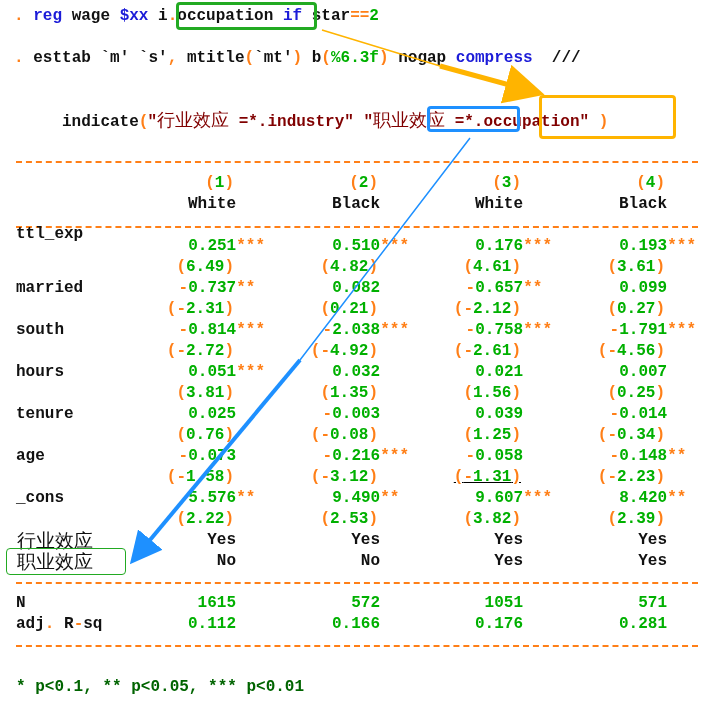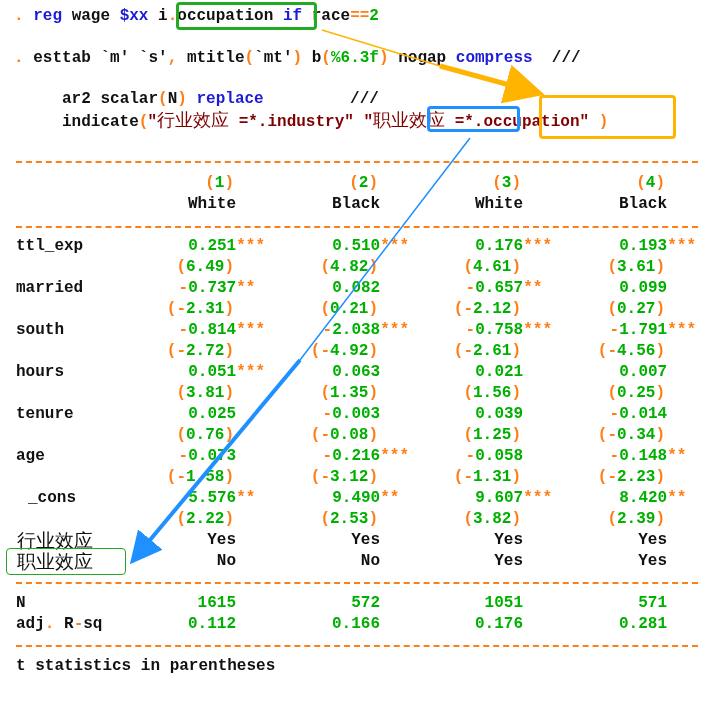"race" span.blk { text: race -> star }
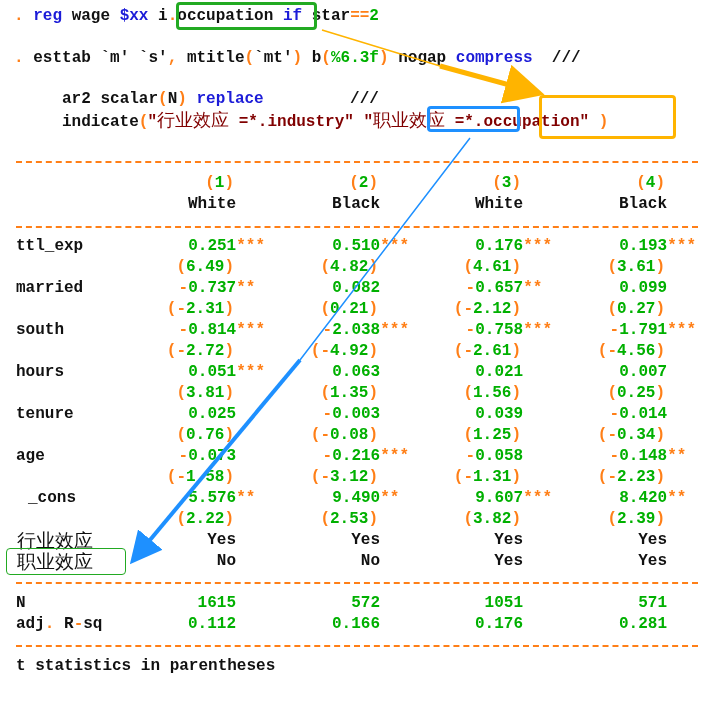"ar2 scalar(N) replace ///" div.ln { html: <div><span>ar2</span> <span>scalar</span><span>(</span><span>N</span><span>)</span> <span>replace</span> <span>///</span></div> -> none }
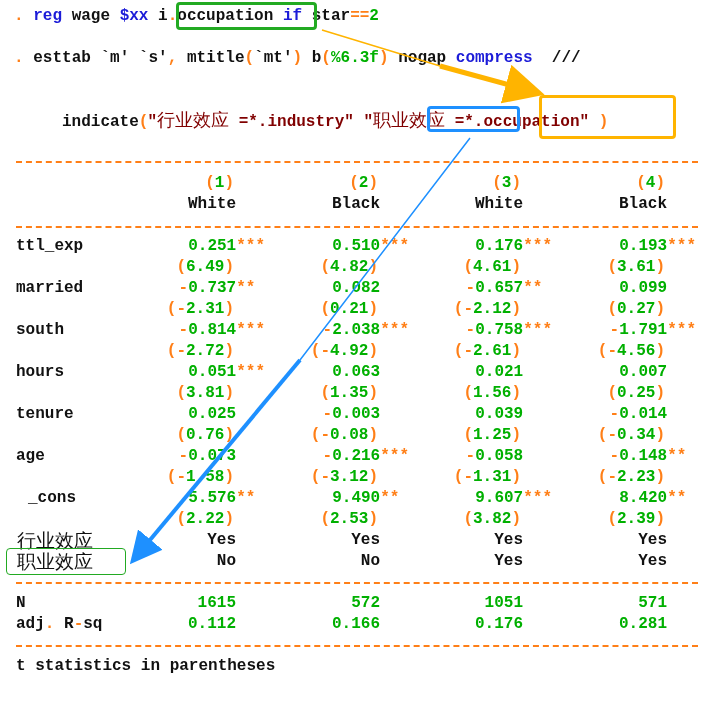"ttl_exp" div.cell { top: 236px -> 224px }
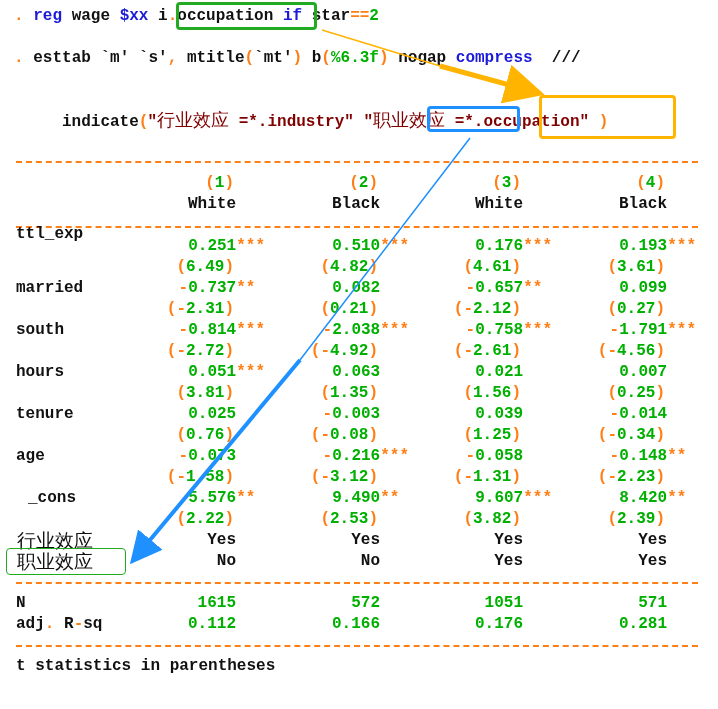"0.063" span.gr { text: 0.063 -> 0.032 }
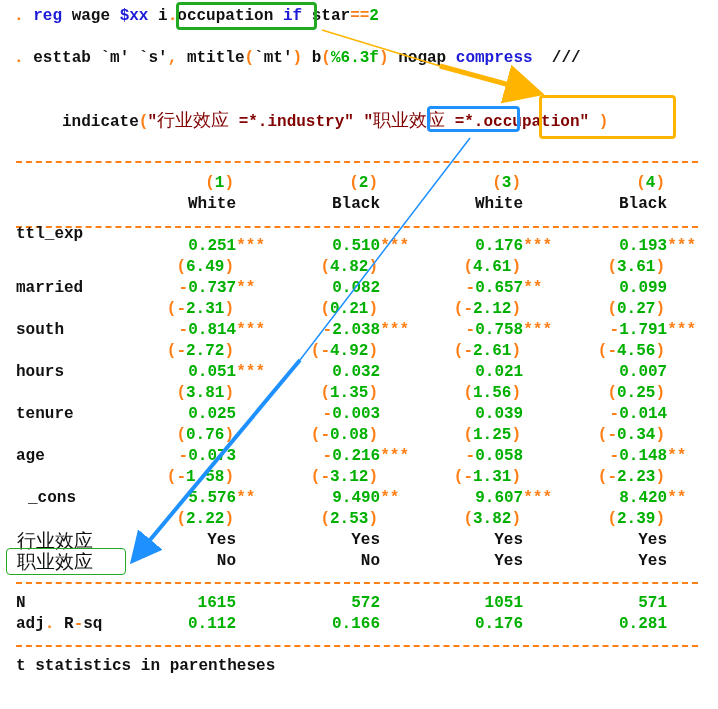"(-1.31)" div.cell { text-decoration: none -> underline }
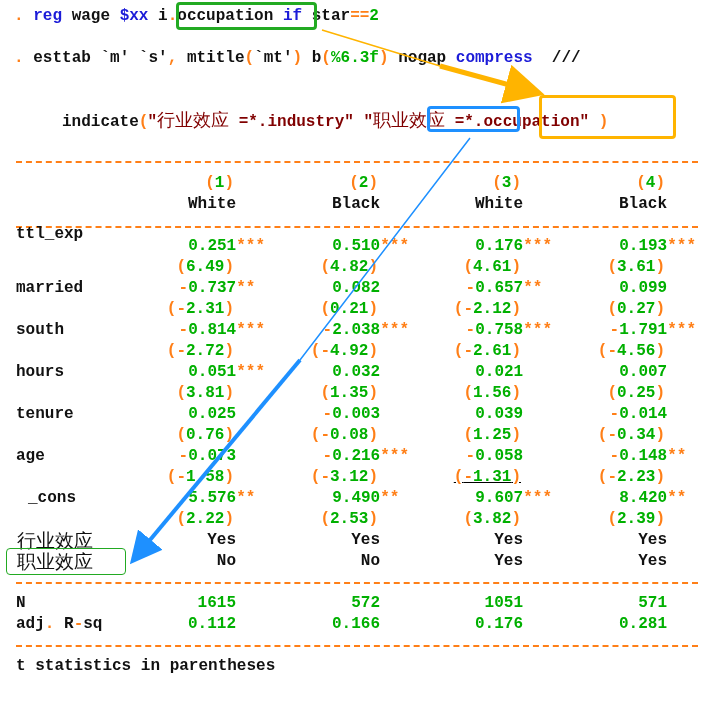"_cons" div.cell { margin-left: 12px -> none }
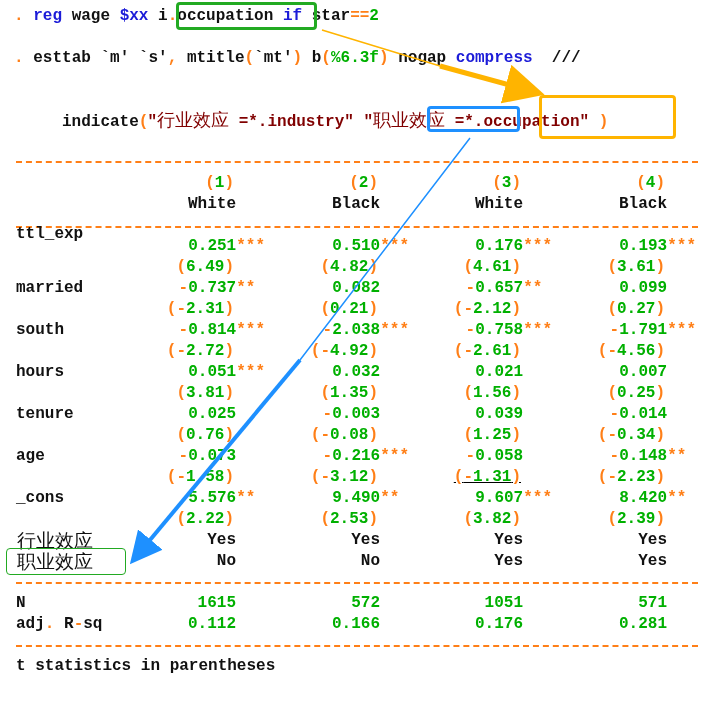"t statistics in parentheses" div.ln { html: <div>t statistics in parentheses</div> -> none }
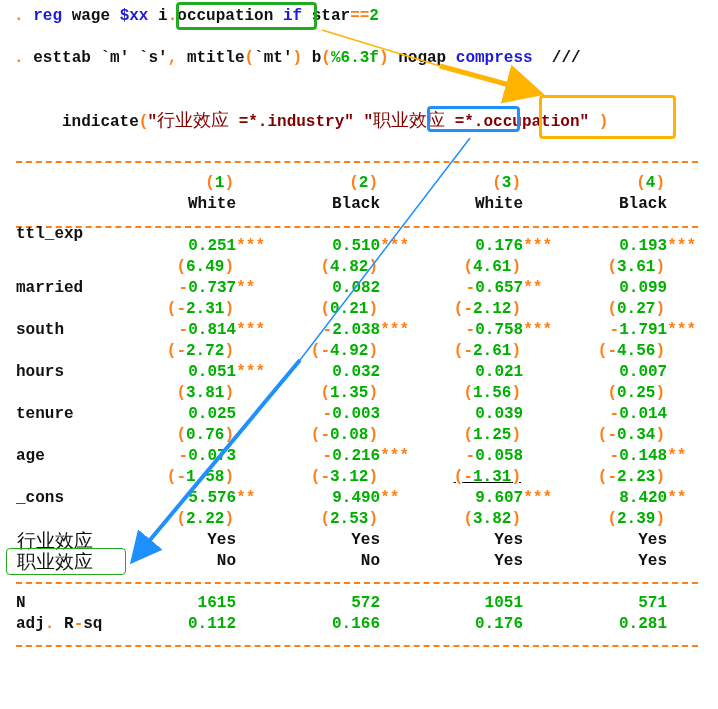"* p<0.1, ** p<0.05, ***" div.ln { html: none -> <div>* p&lt;0.1, ** p&lt;0.05, *** p&lt;0.01</div> }
